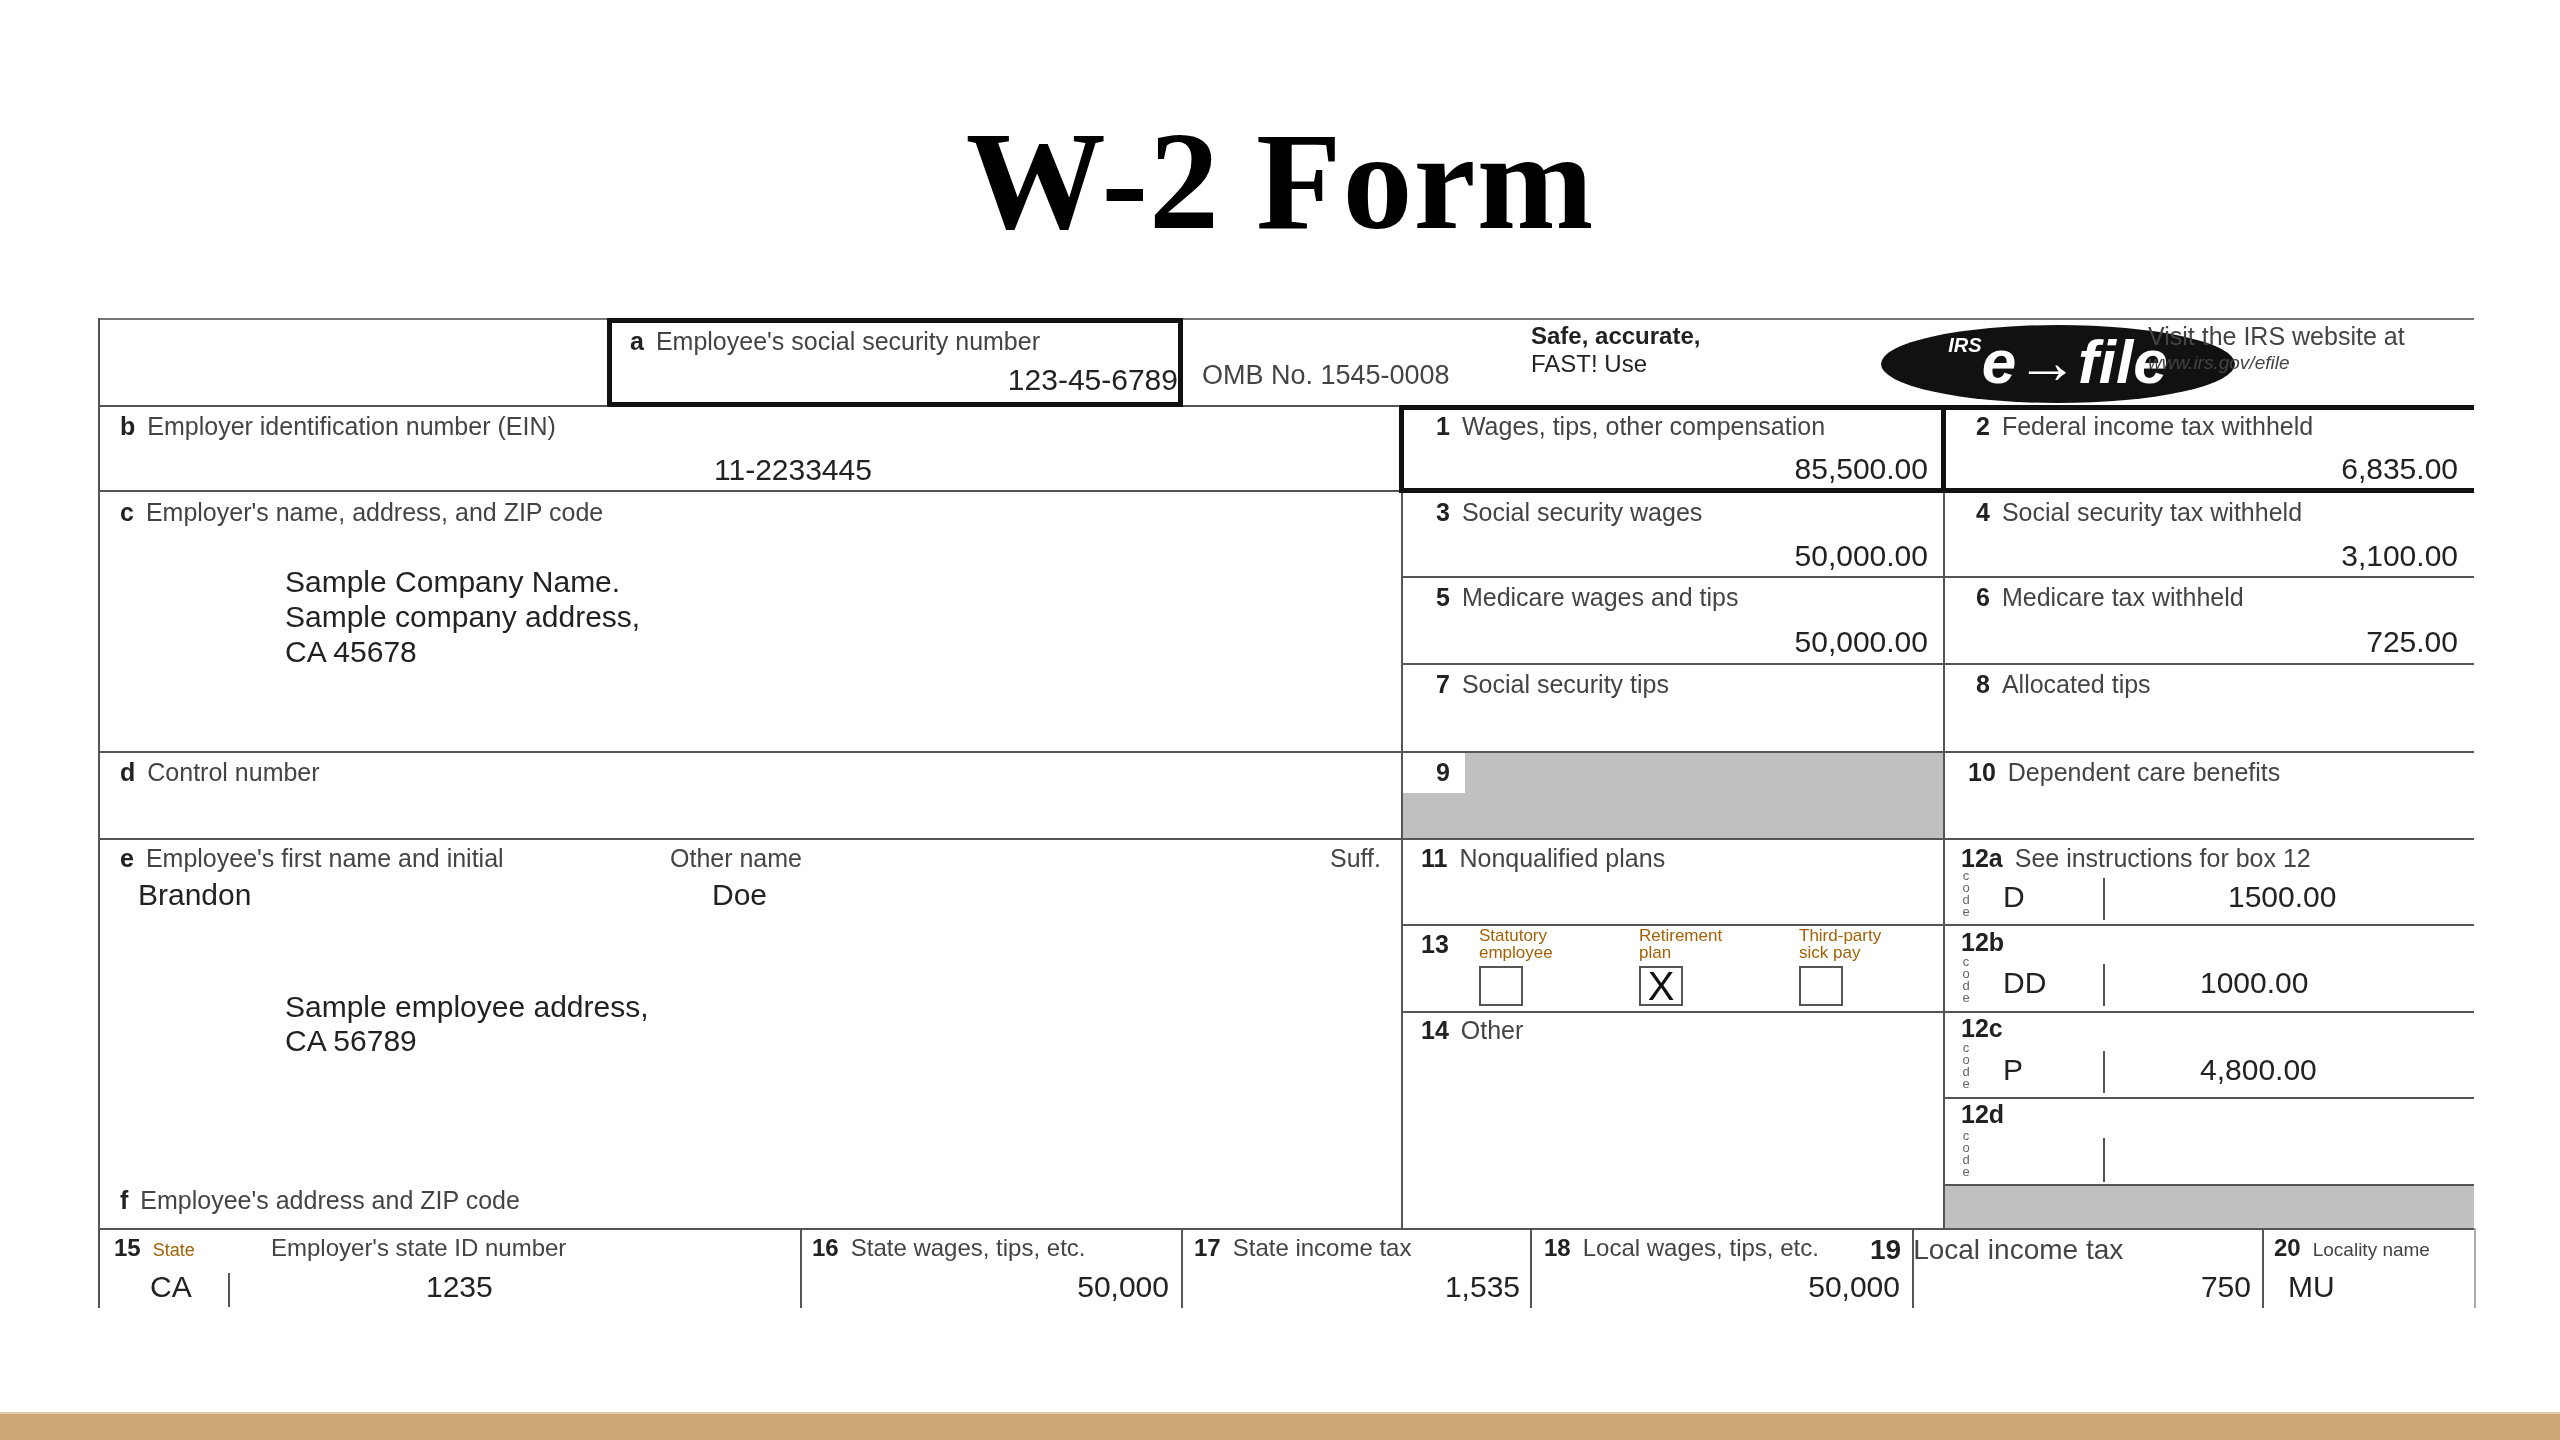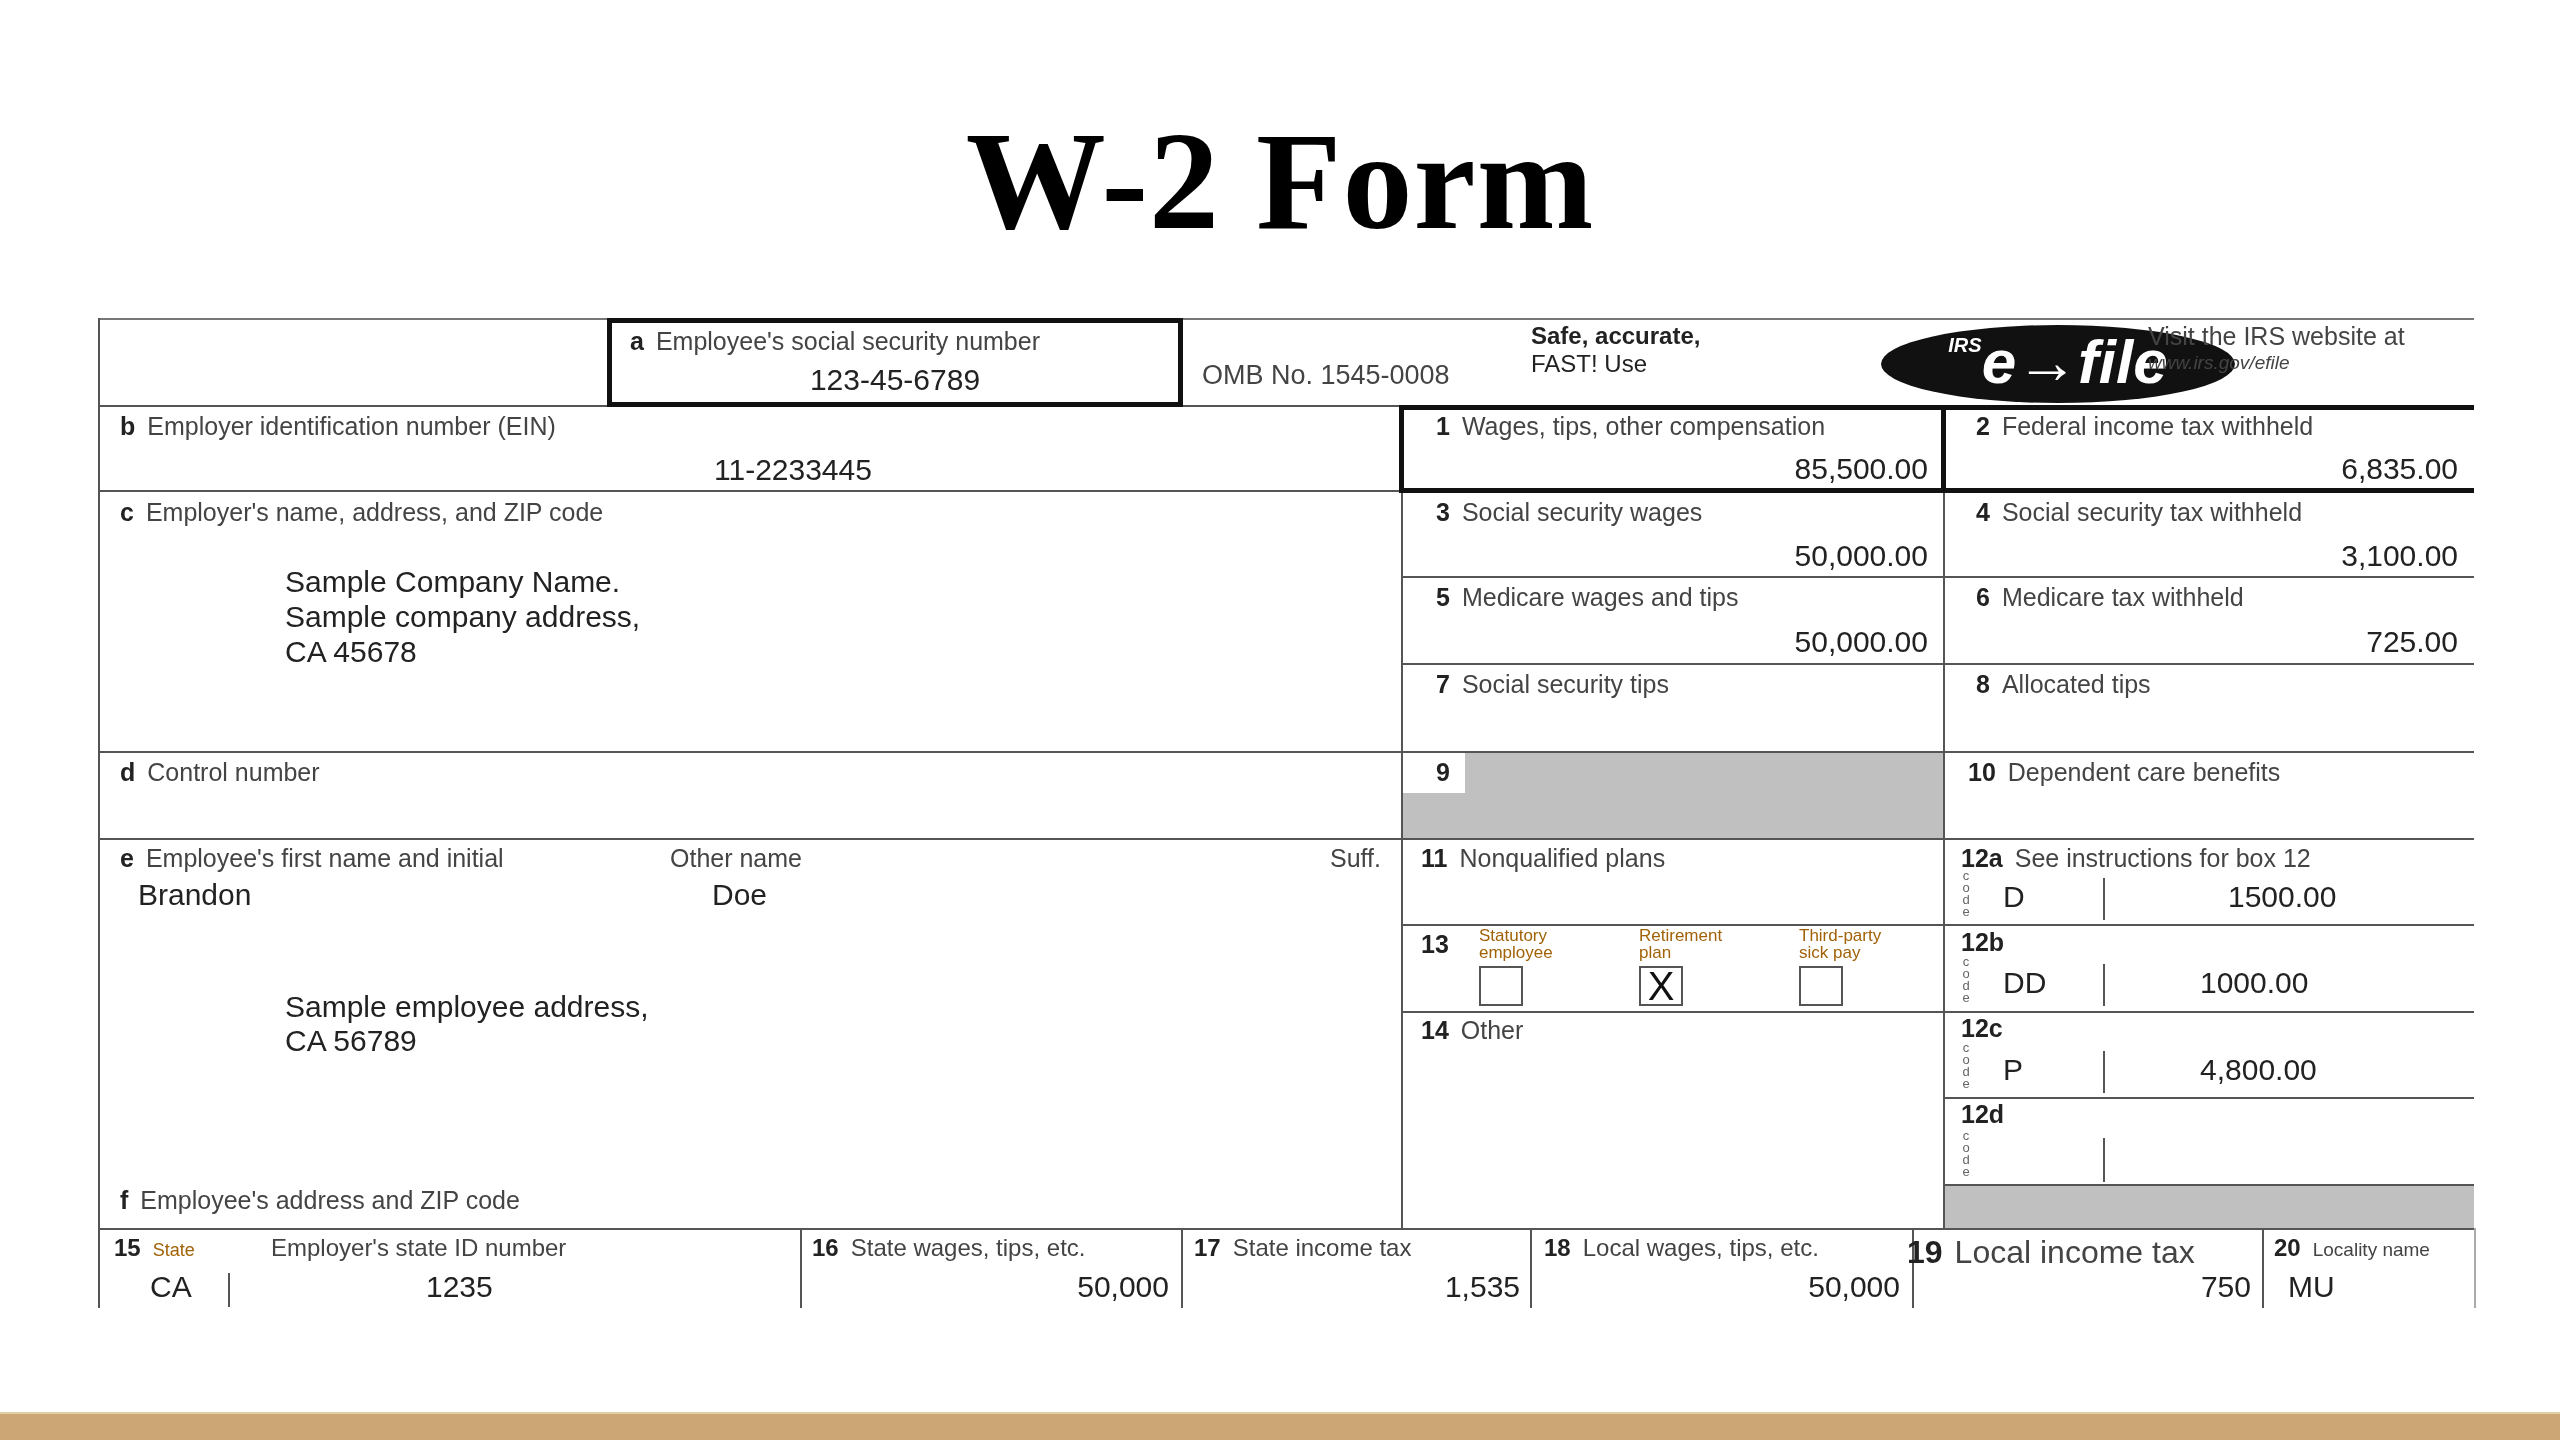"123-45-6789" div.val { text-align: center -> right }
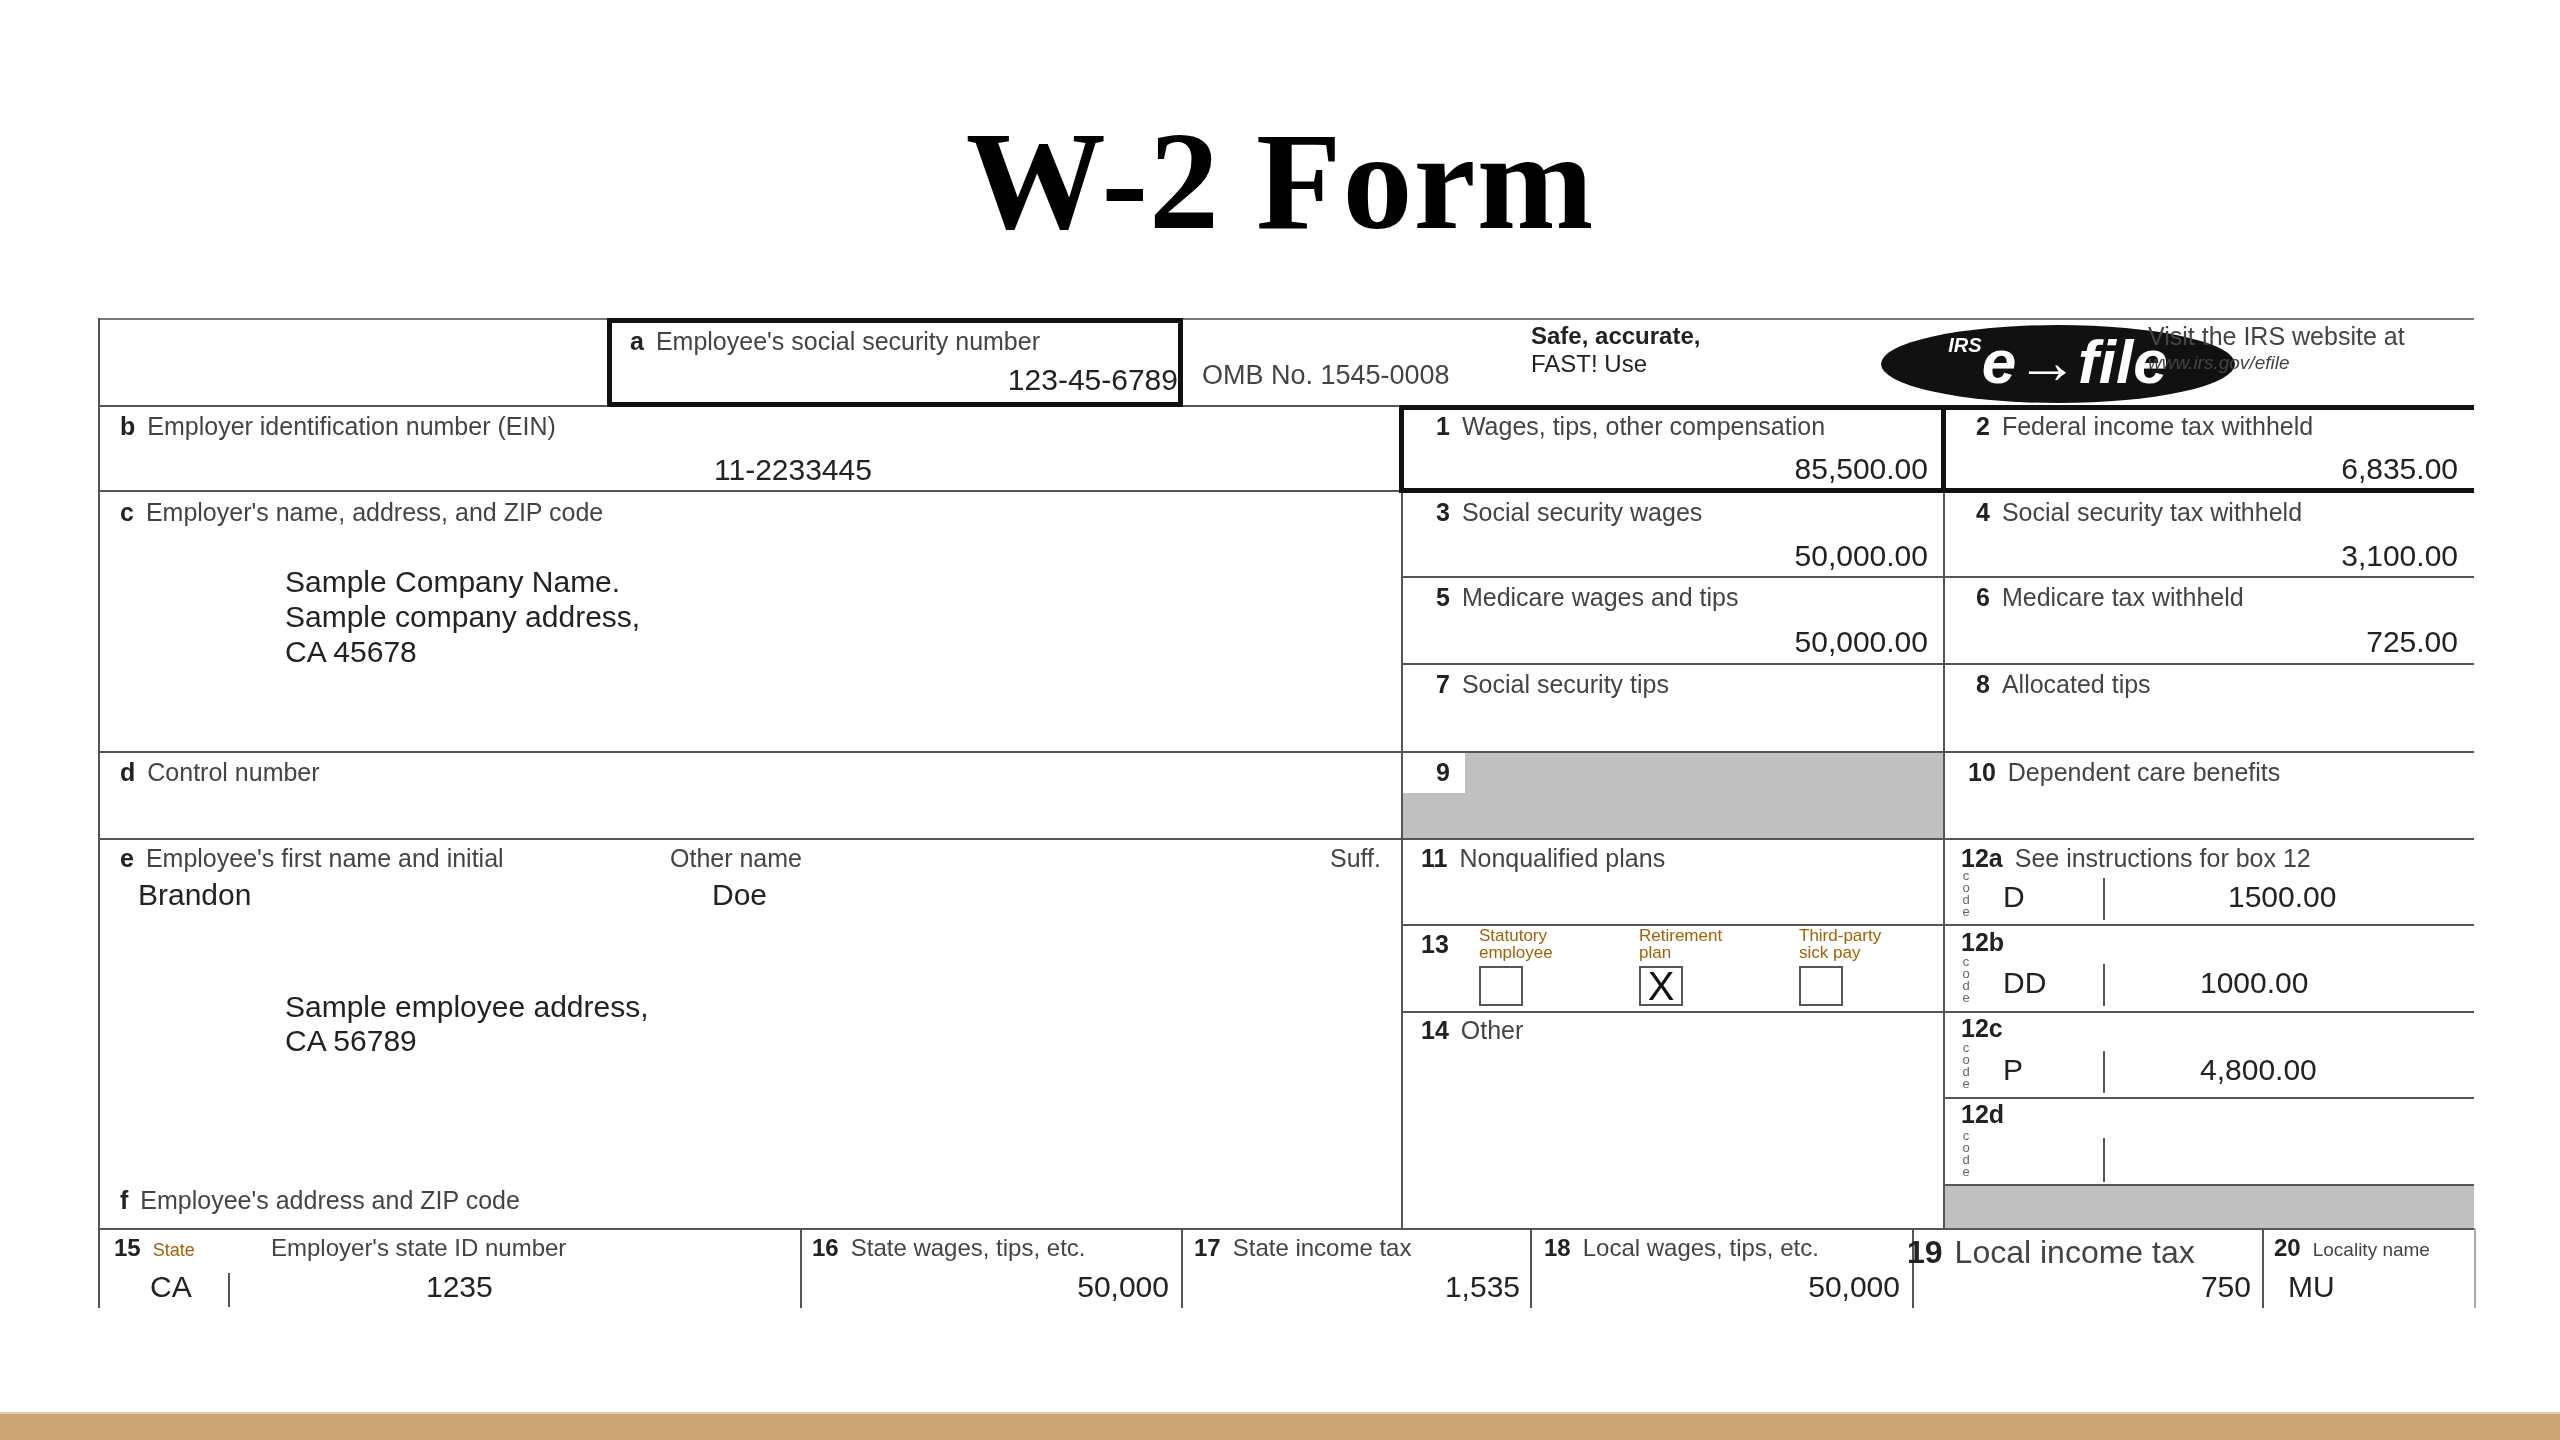"19 Local income tax" div.lbl { font-size: 32px -> 28px; left: 1809px -> 1772px }
